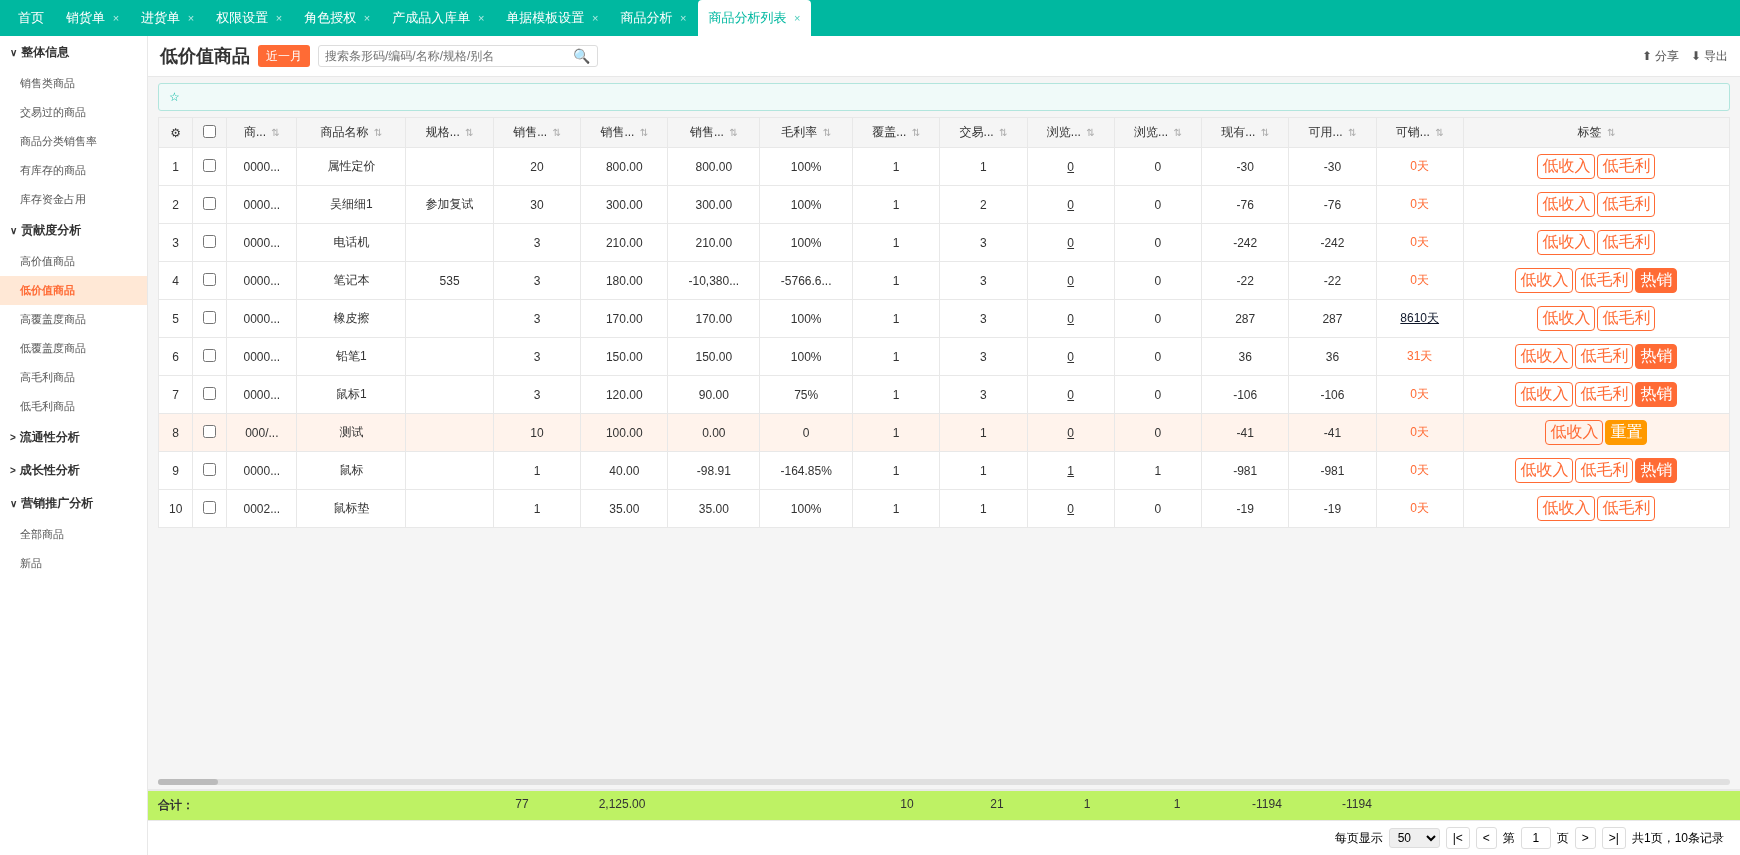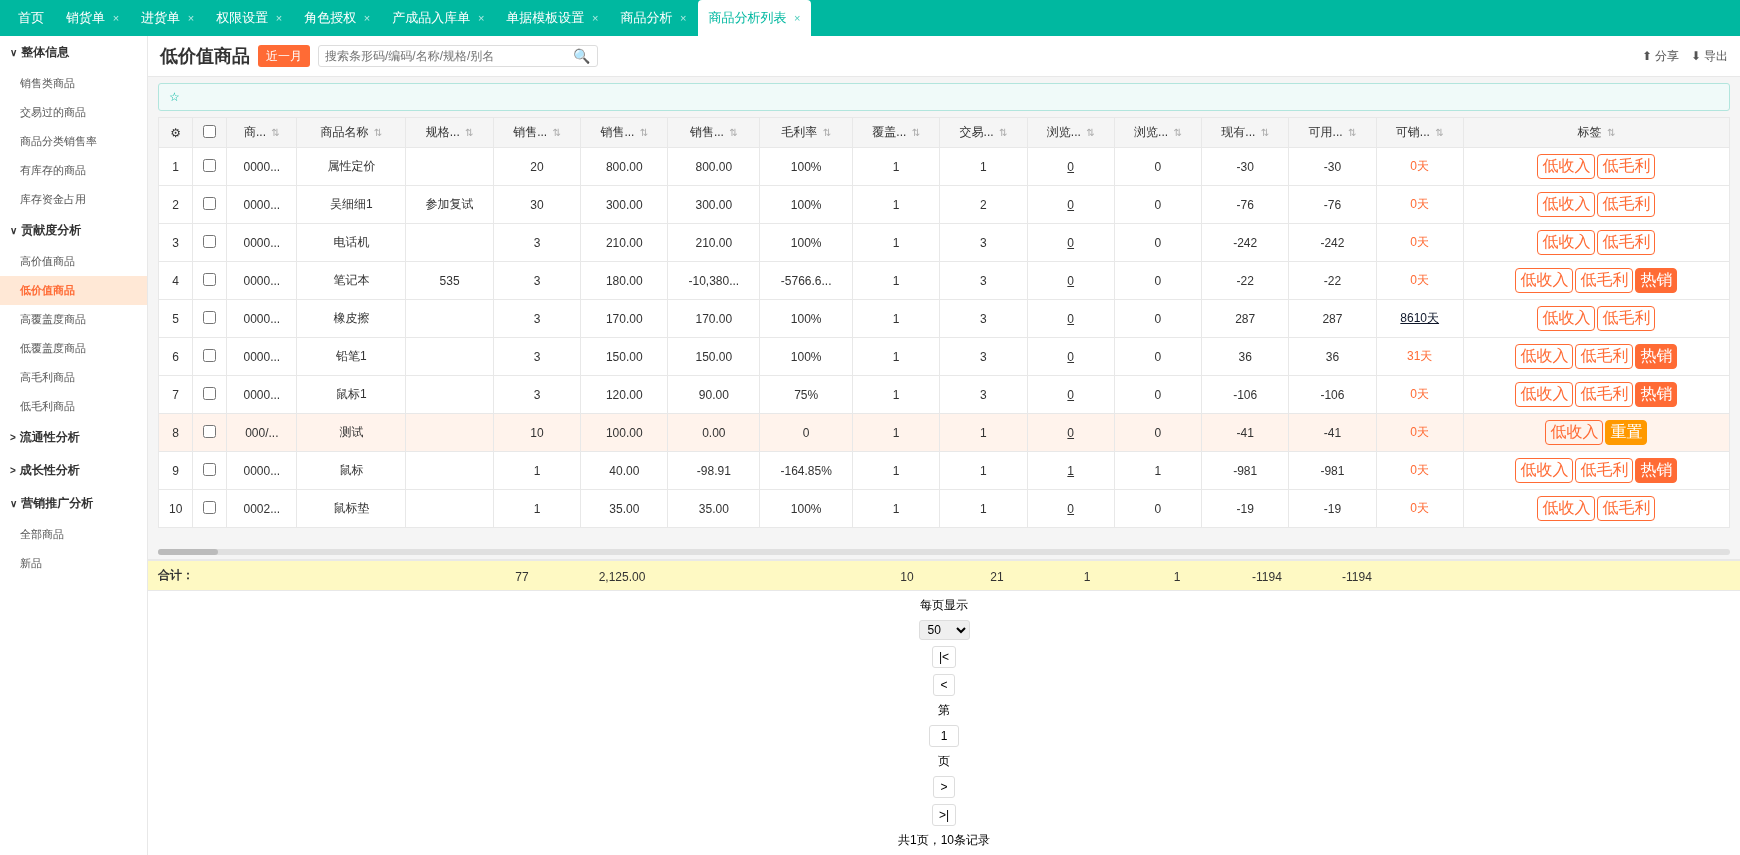"合计：" .table-footer { align-items: flex-end -> flex-start; background: #fef9c3 -> #bef264 }
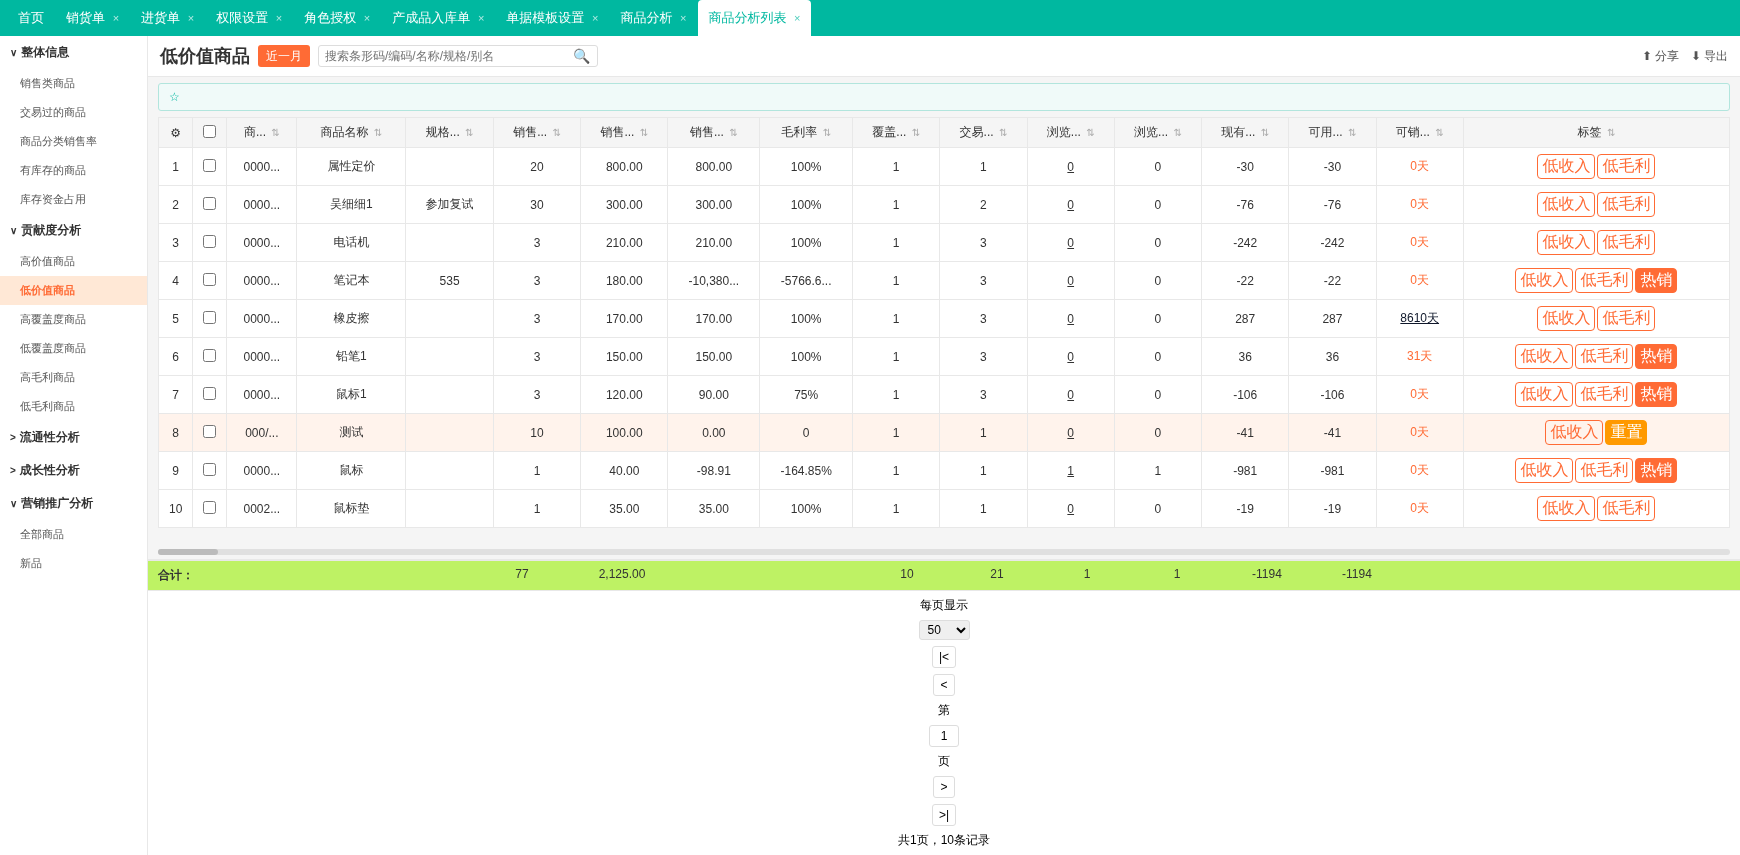"每页显示" .pagination-bar { flex-direction: column -> none }
